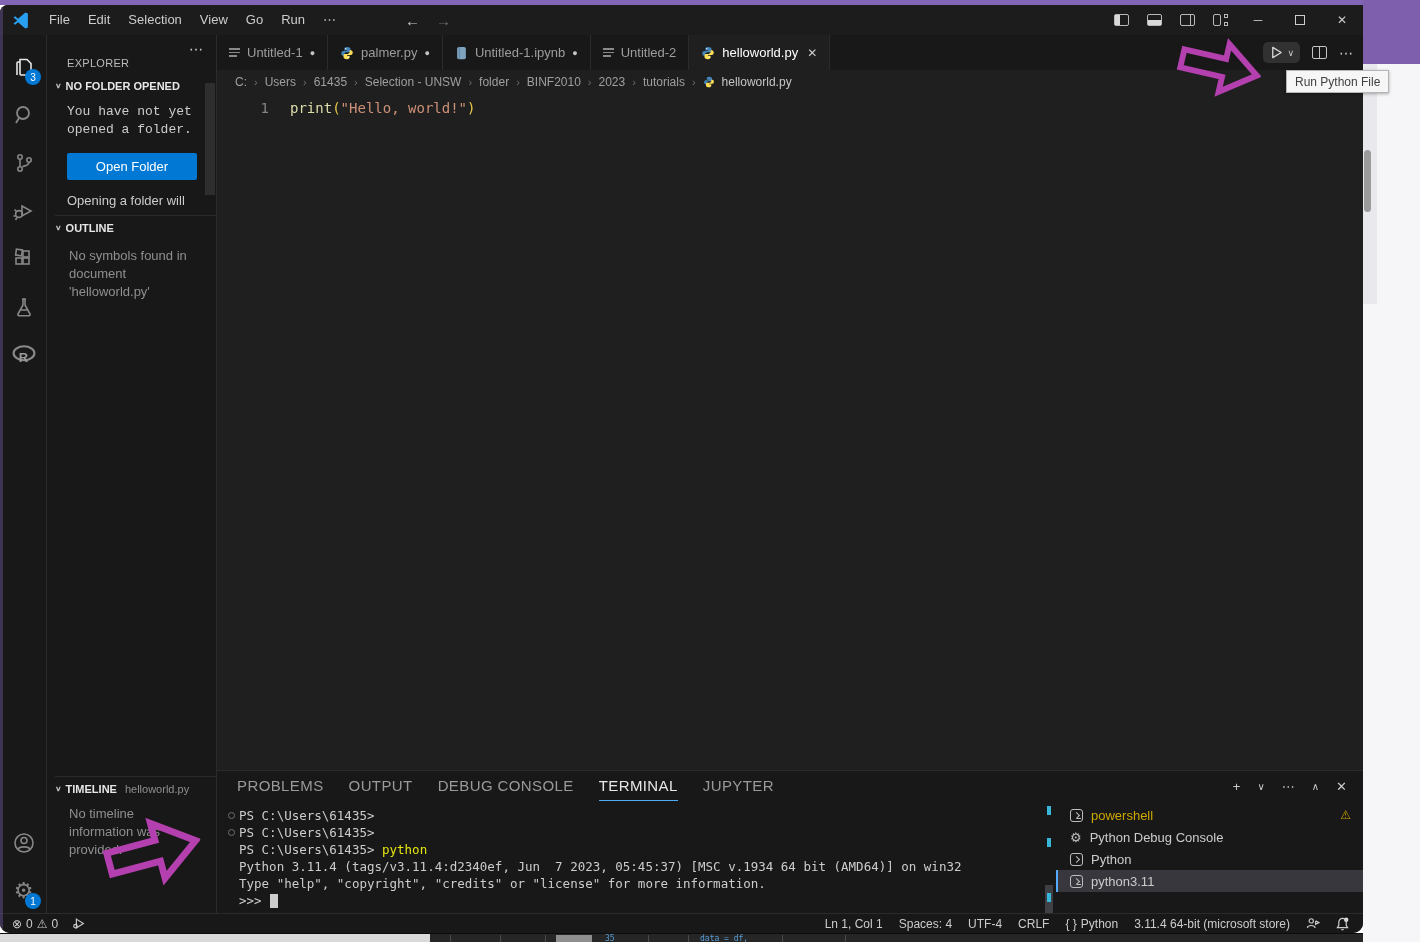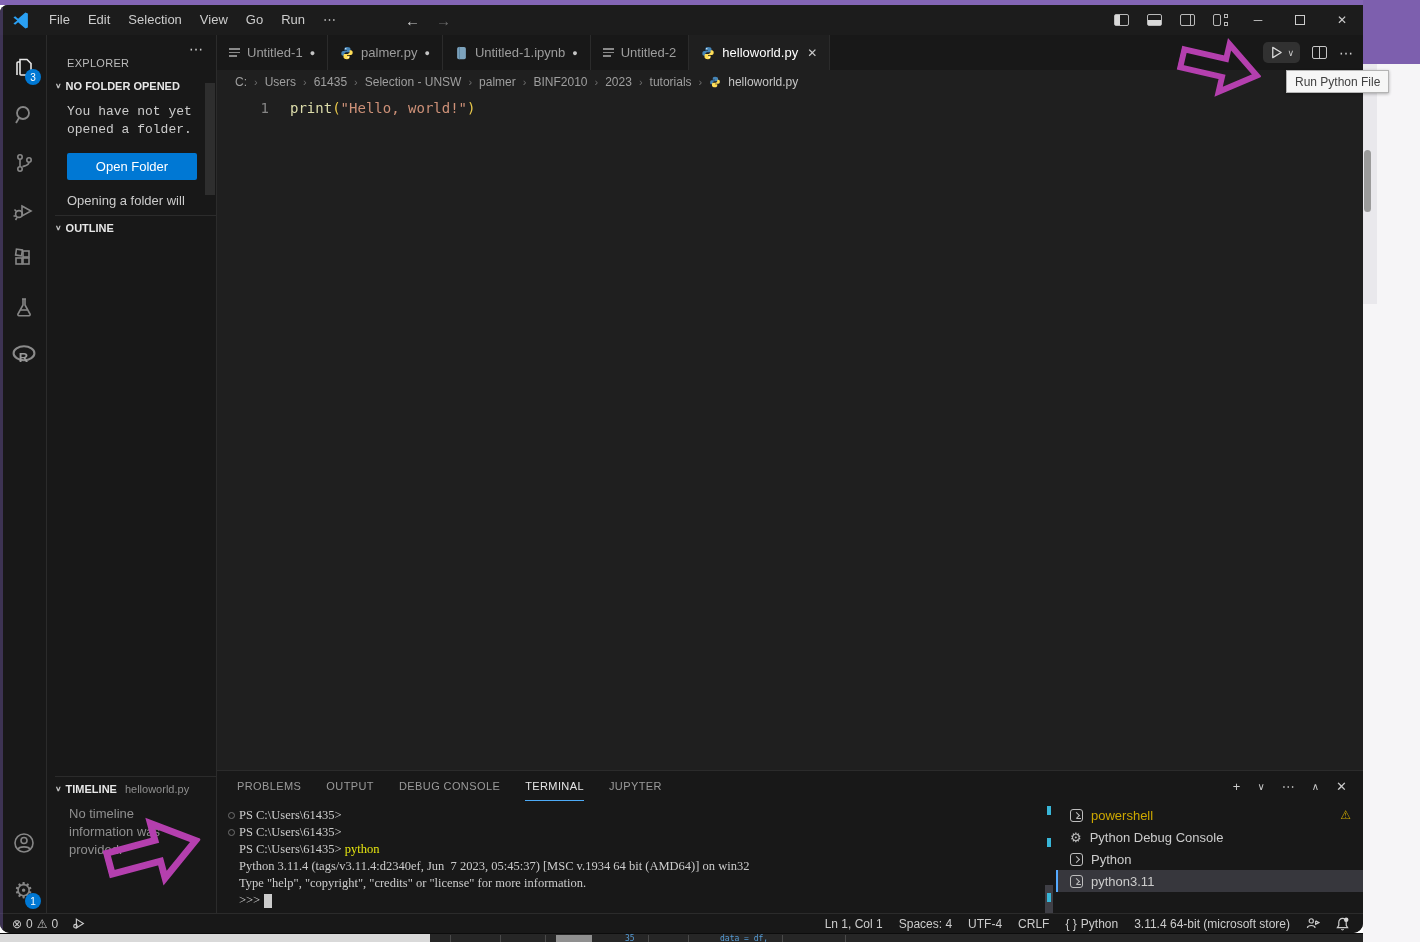"palmer" span { text: palmer -> folder }
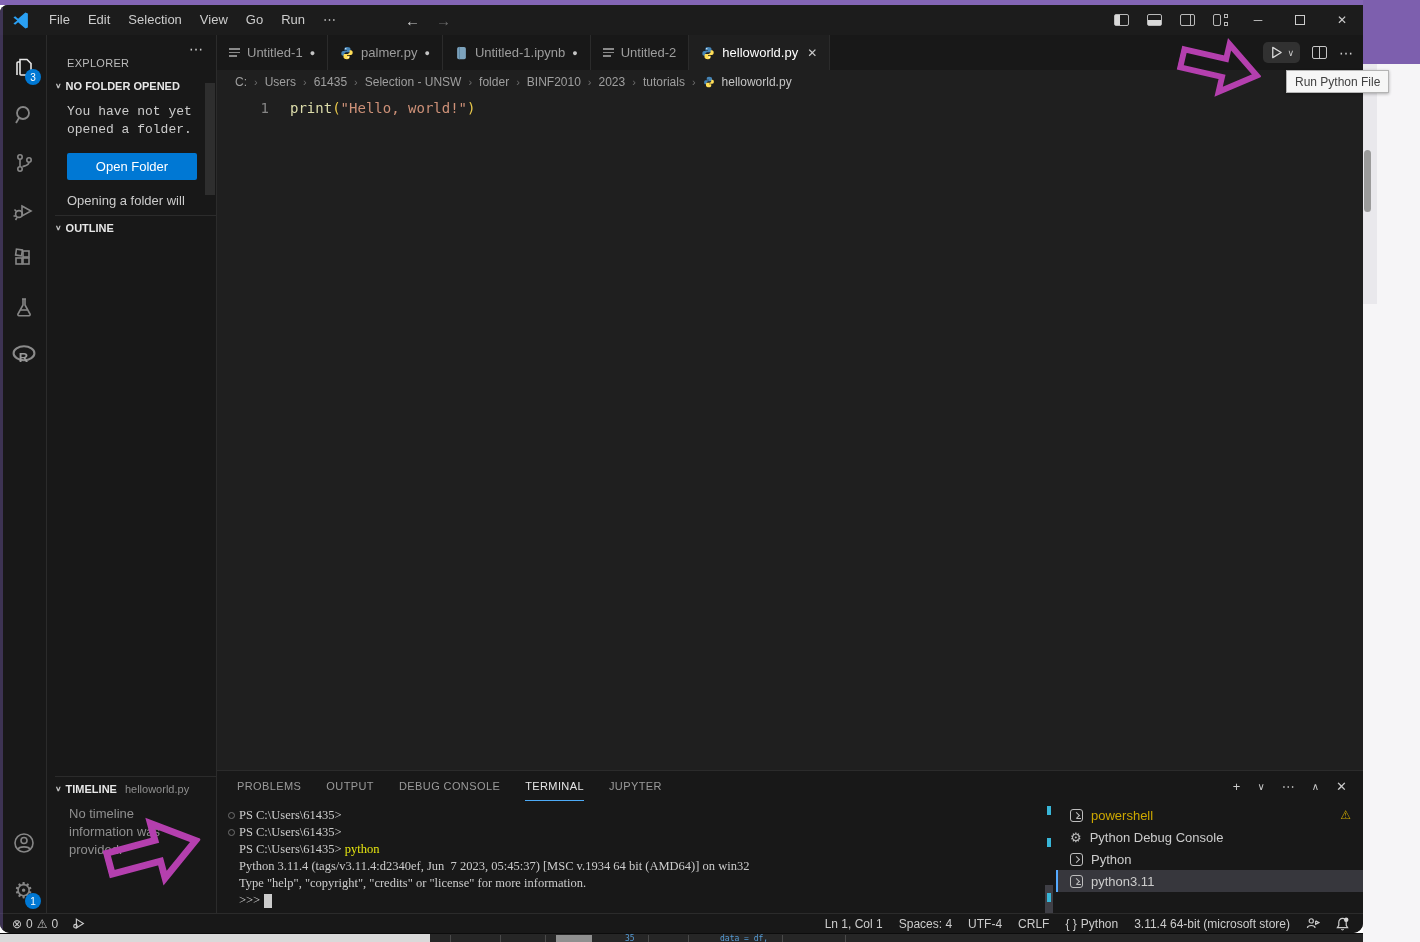"No symbols found in document" div { html: none -> <div>No symbols found in document 'helloworld.py'</div> }
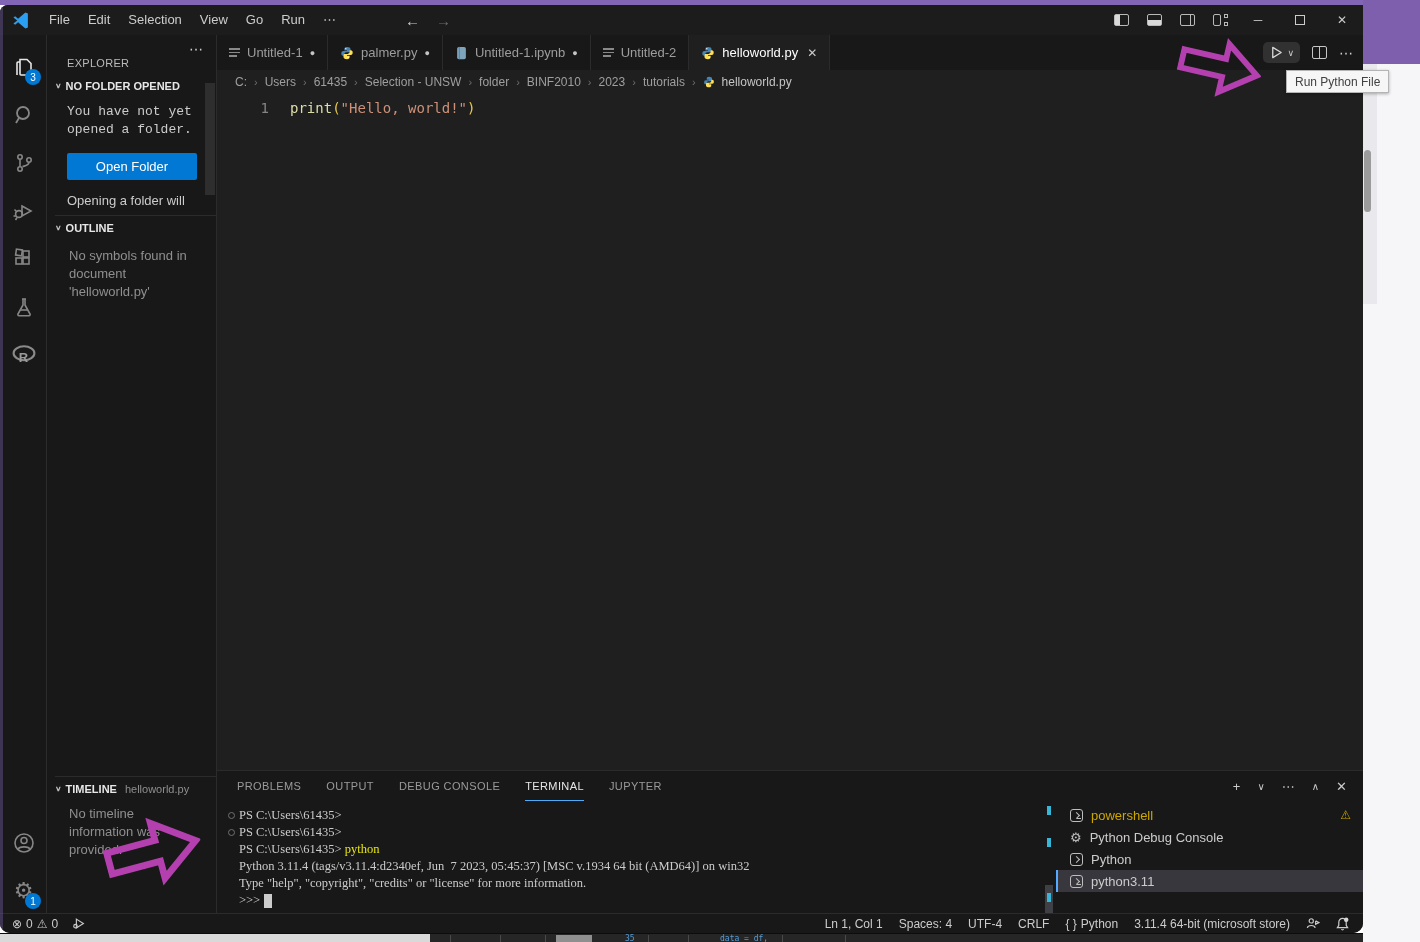"PROBLEMS" .panel-tab { font-size: 11px -> 15px }
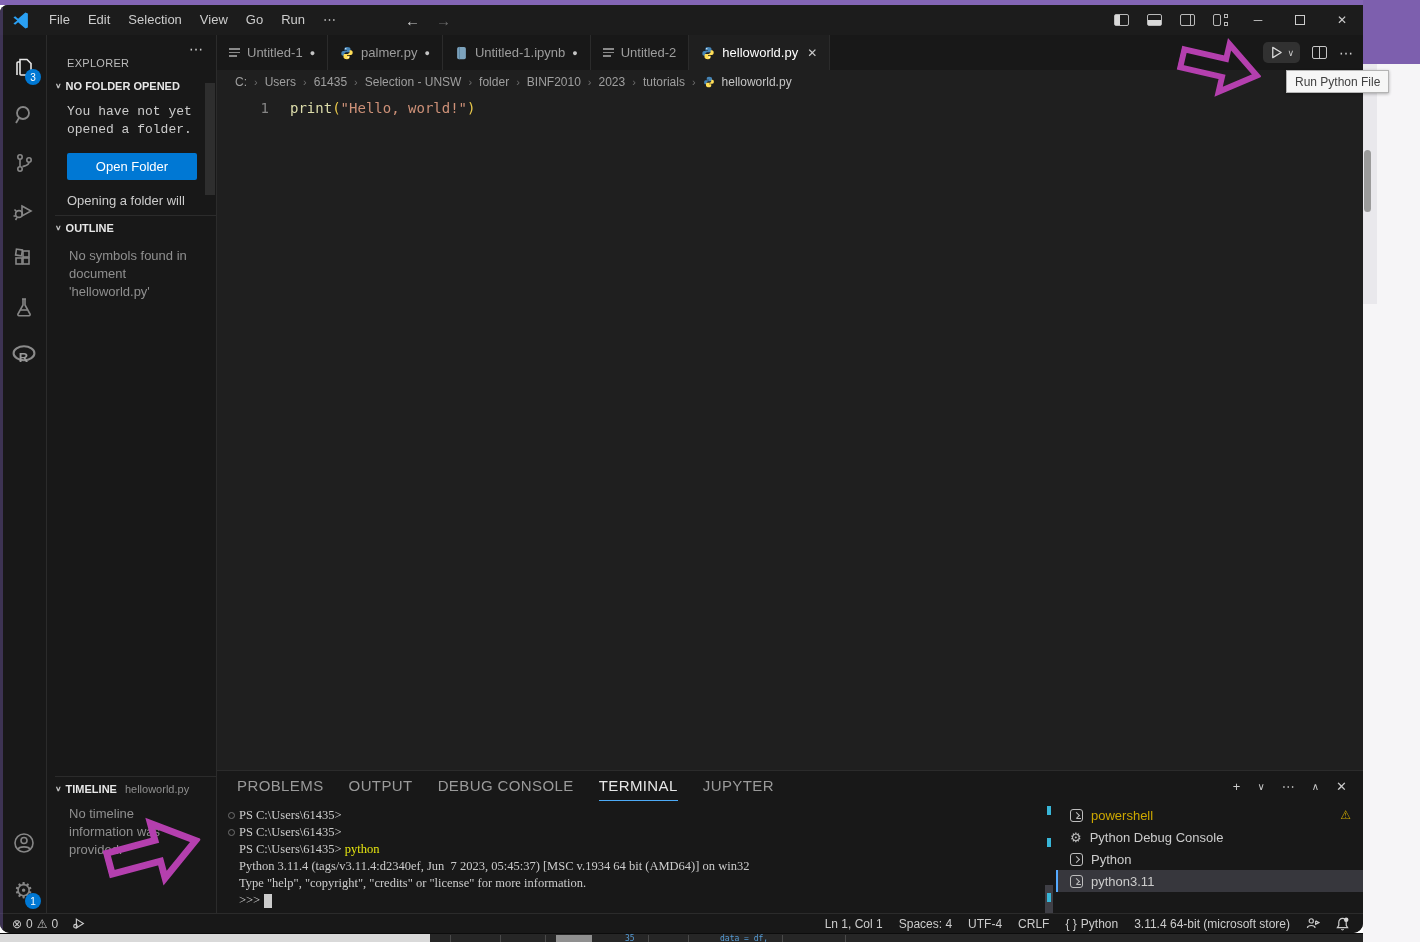"PS C:\Users\61435>" .ttext { font-family: Liberation Serif, serif -> none }
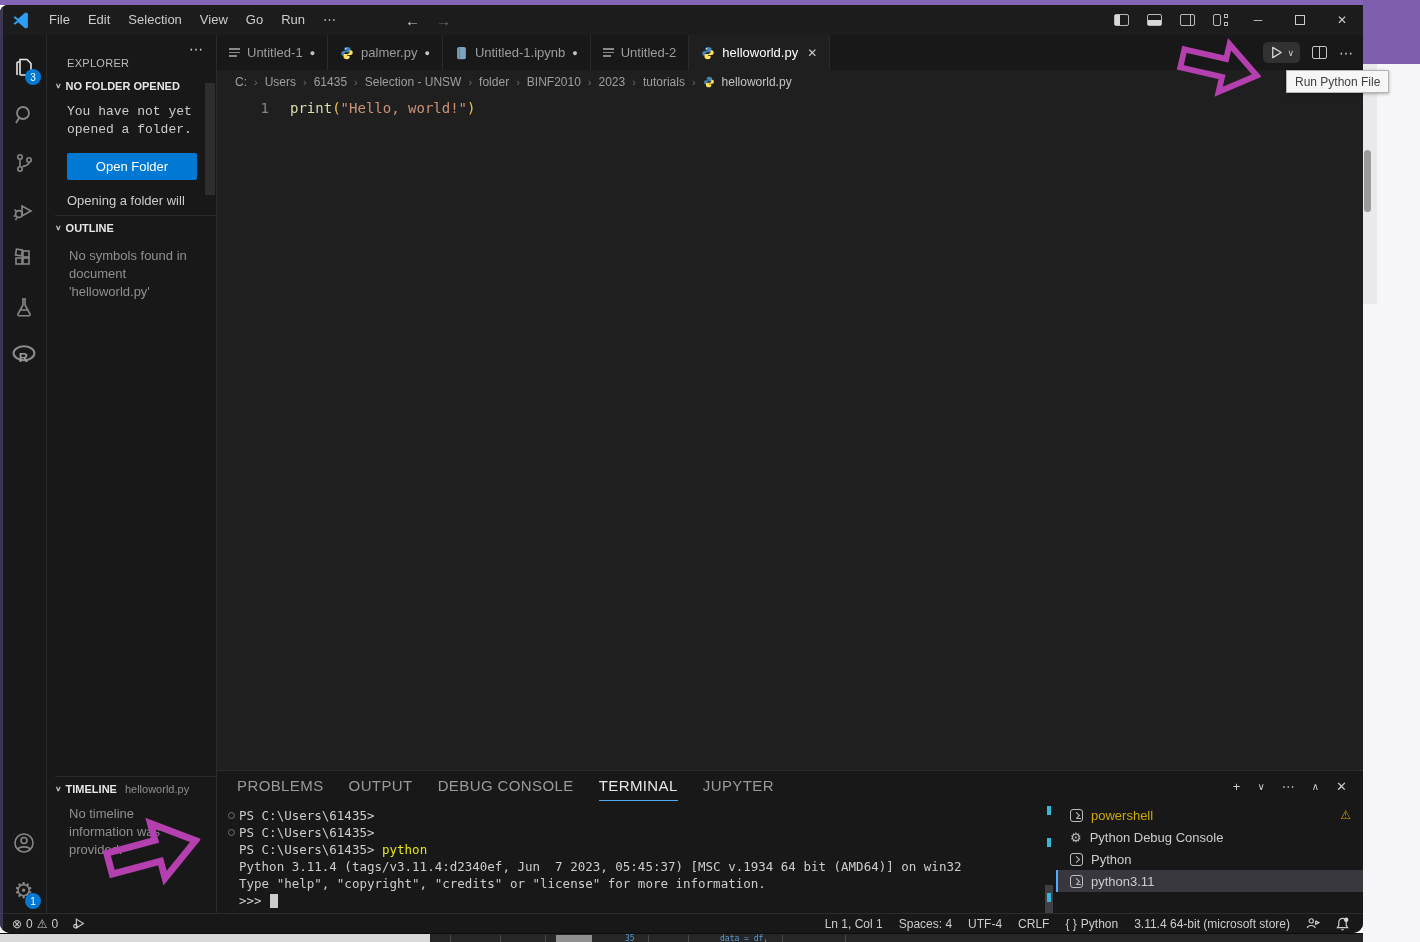"35" .bottom-code { margin-left: 20px -> none }
